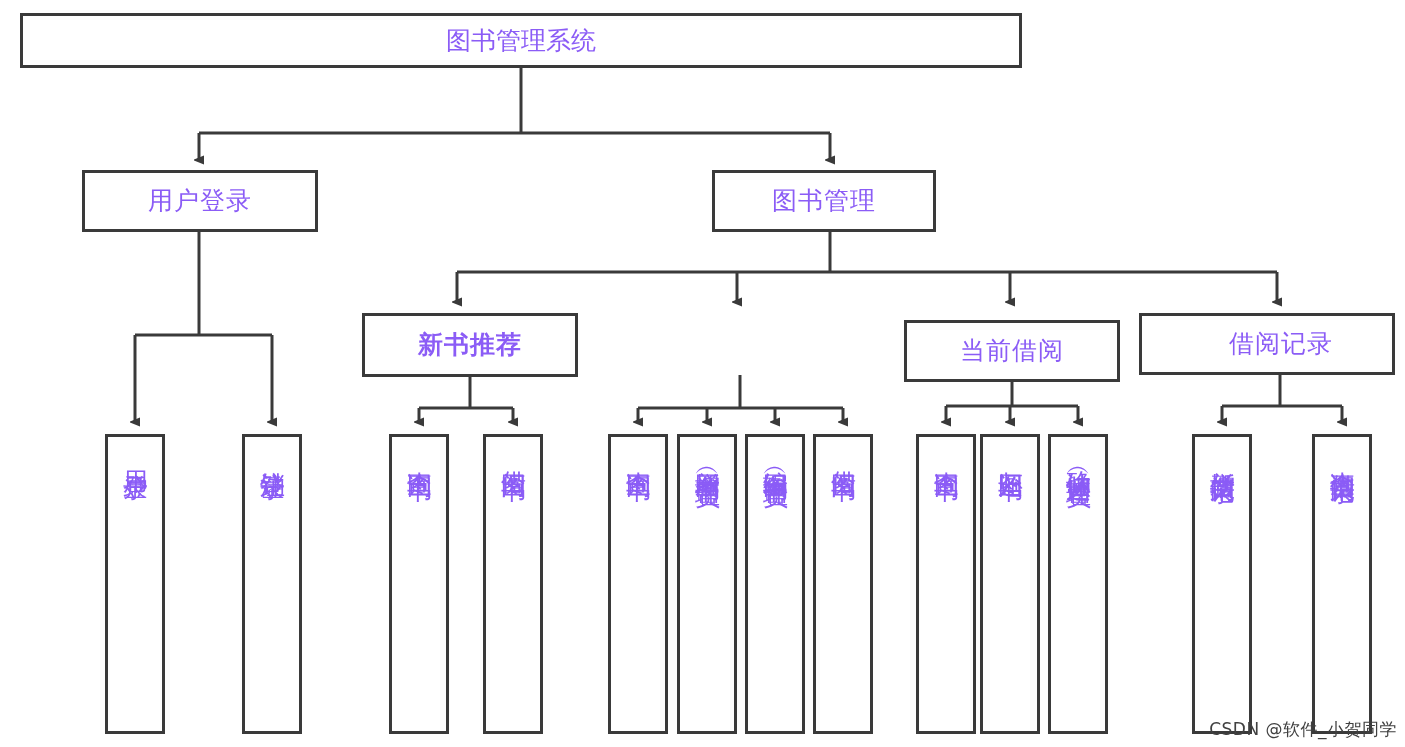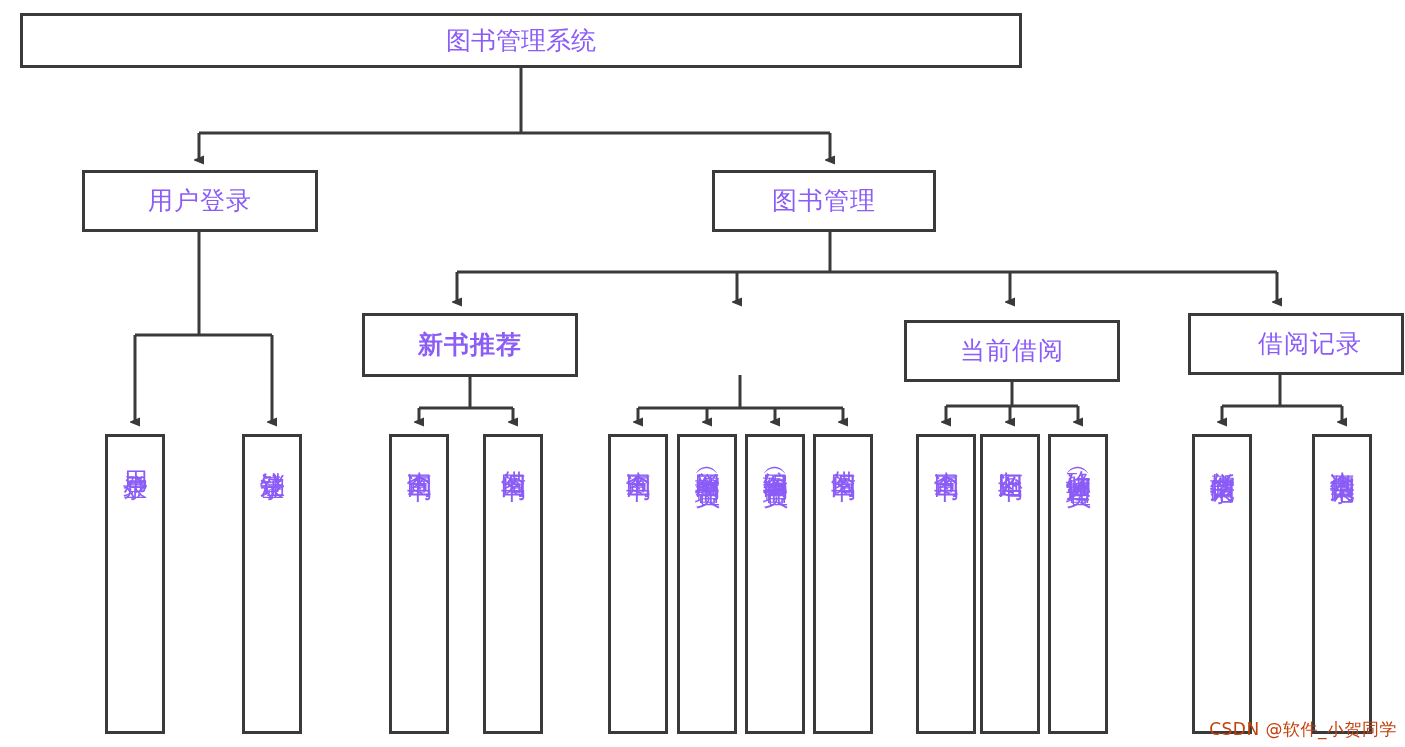"借阅记录" div.node { left: 1188px -> 1139px; width: 216px -> 256px }
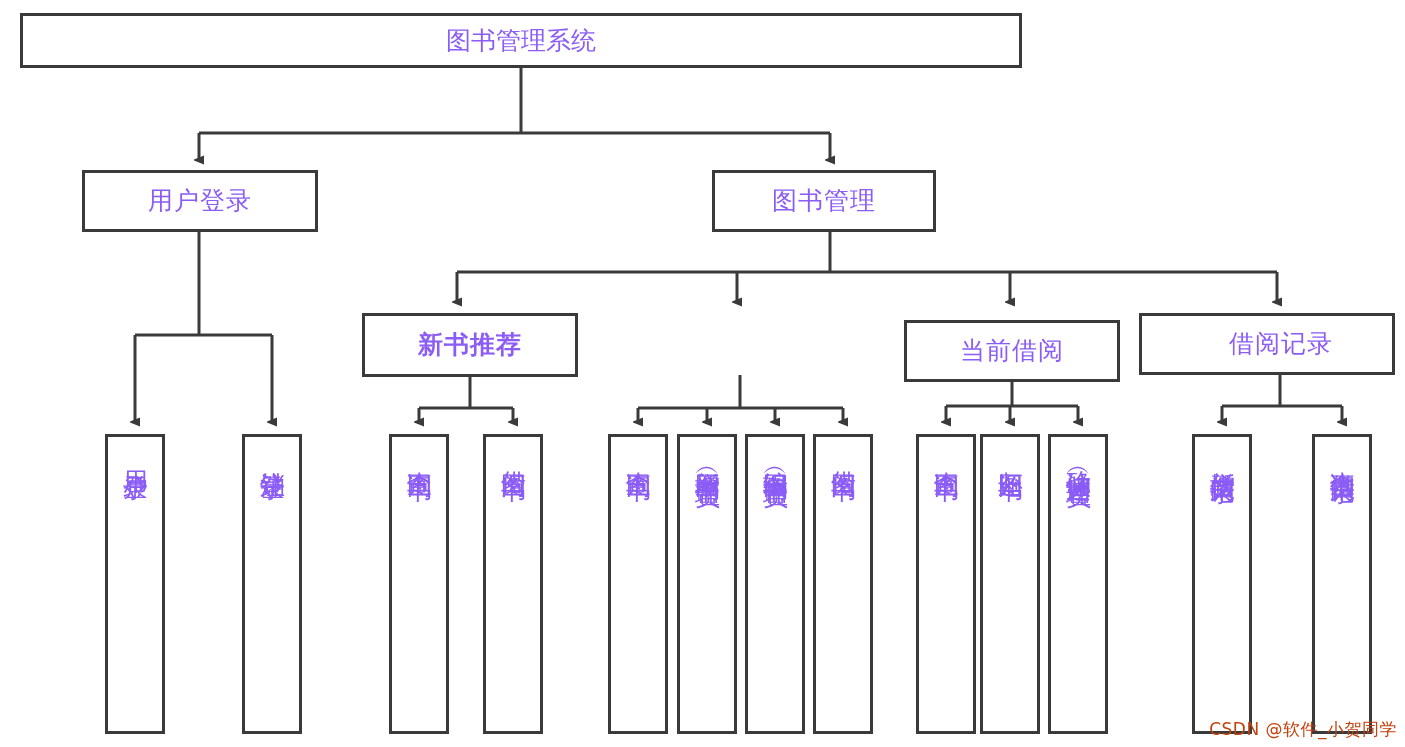"CSDN @软件_小贺同学" #watermark { color: #c2410c -> #404040 }
